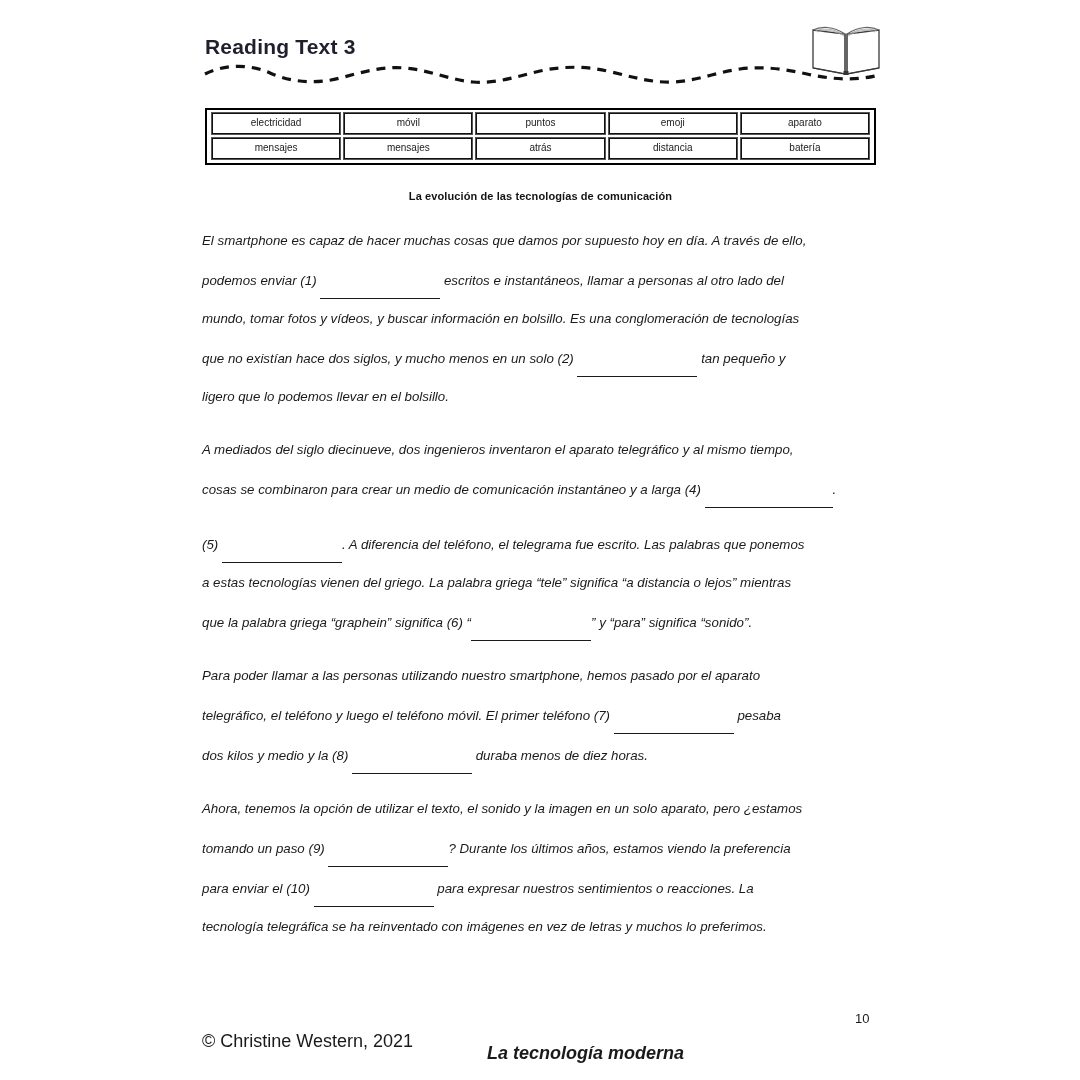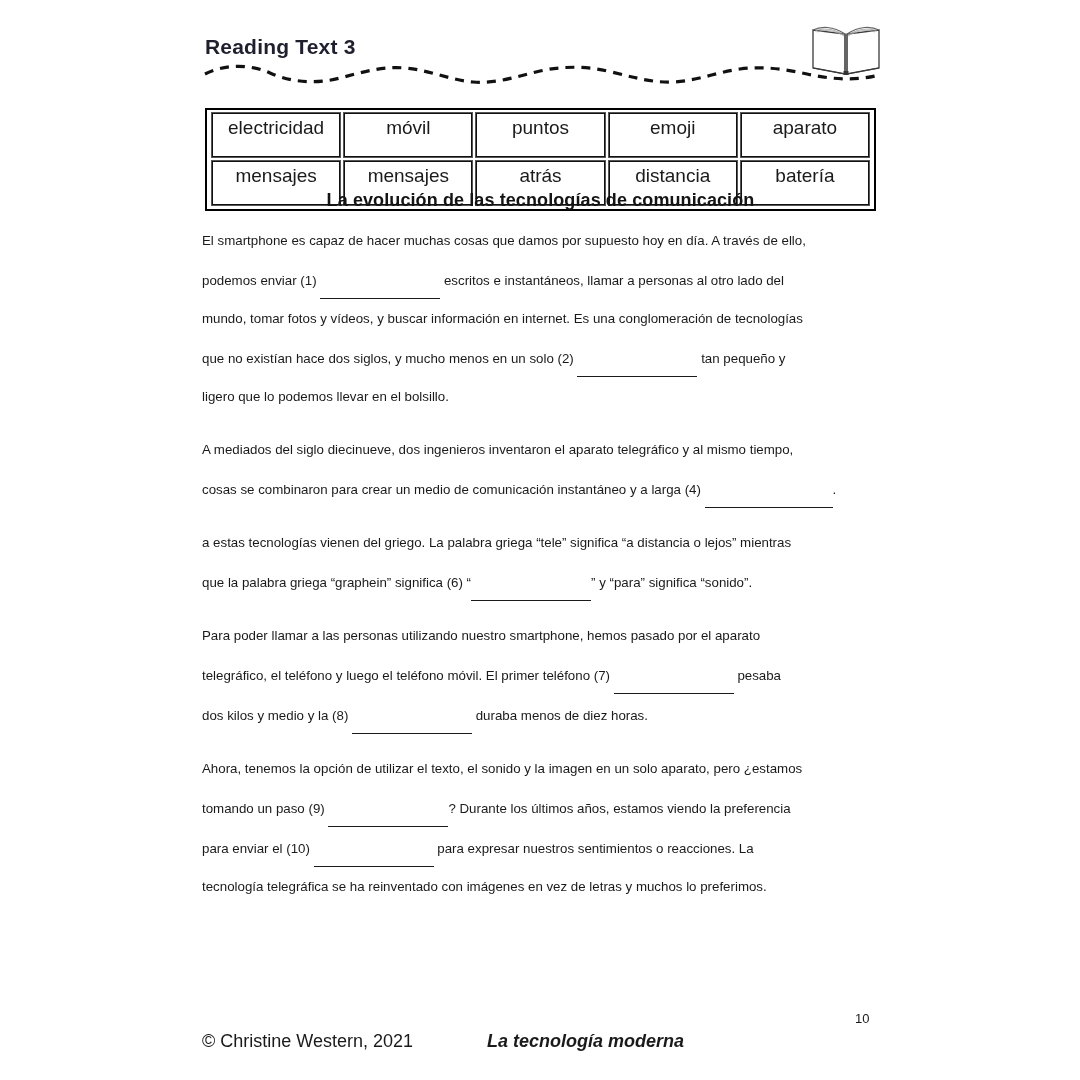"electricidad" .wb-cell { font-size: 19px -> 10px; padding: 5px 2px 20px 2px -> 5px 2px 6px 2px }
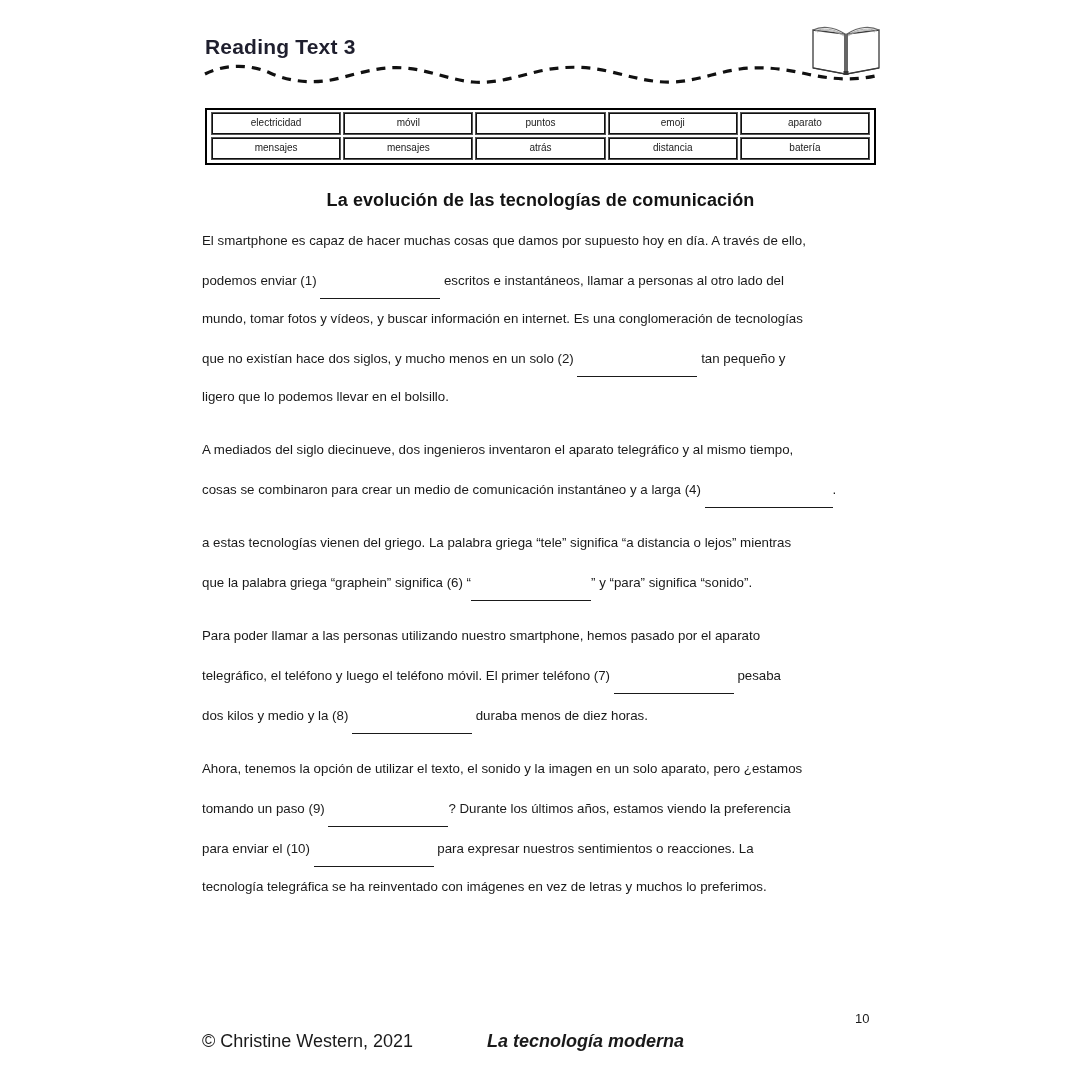"La evolución de las tecnologías" .doc-title { font-size: 18px -> 11px }
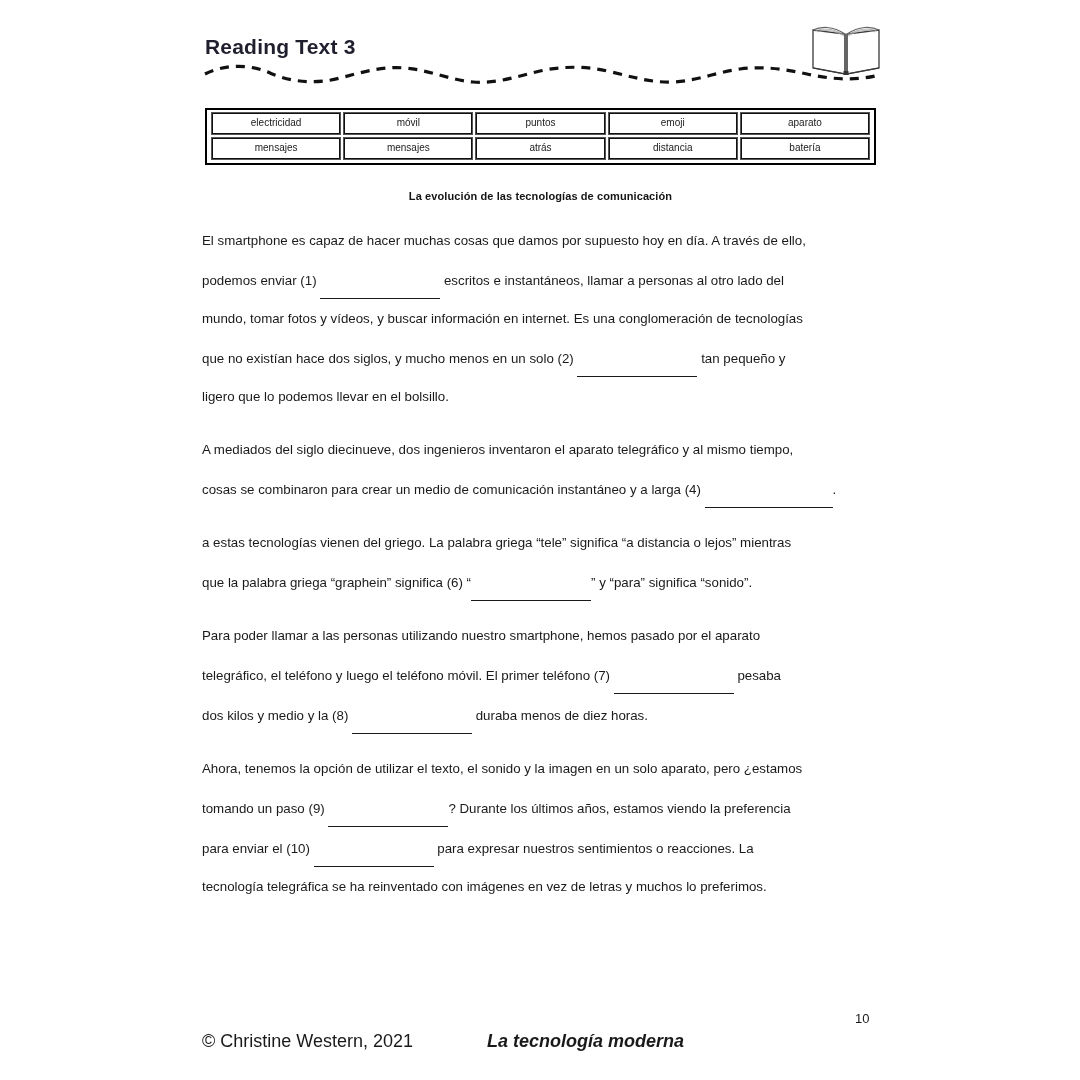"El smartphone es capaz de" .tline { font-style: none -> italic }
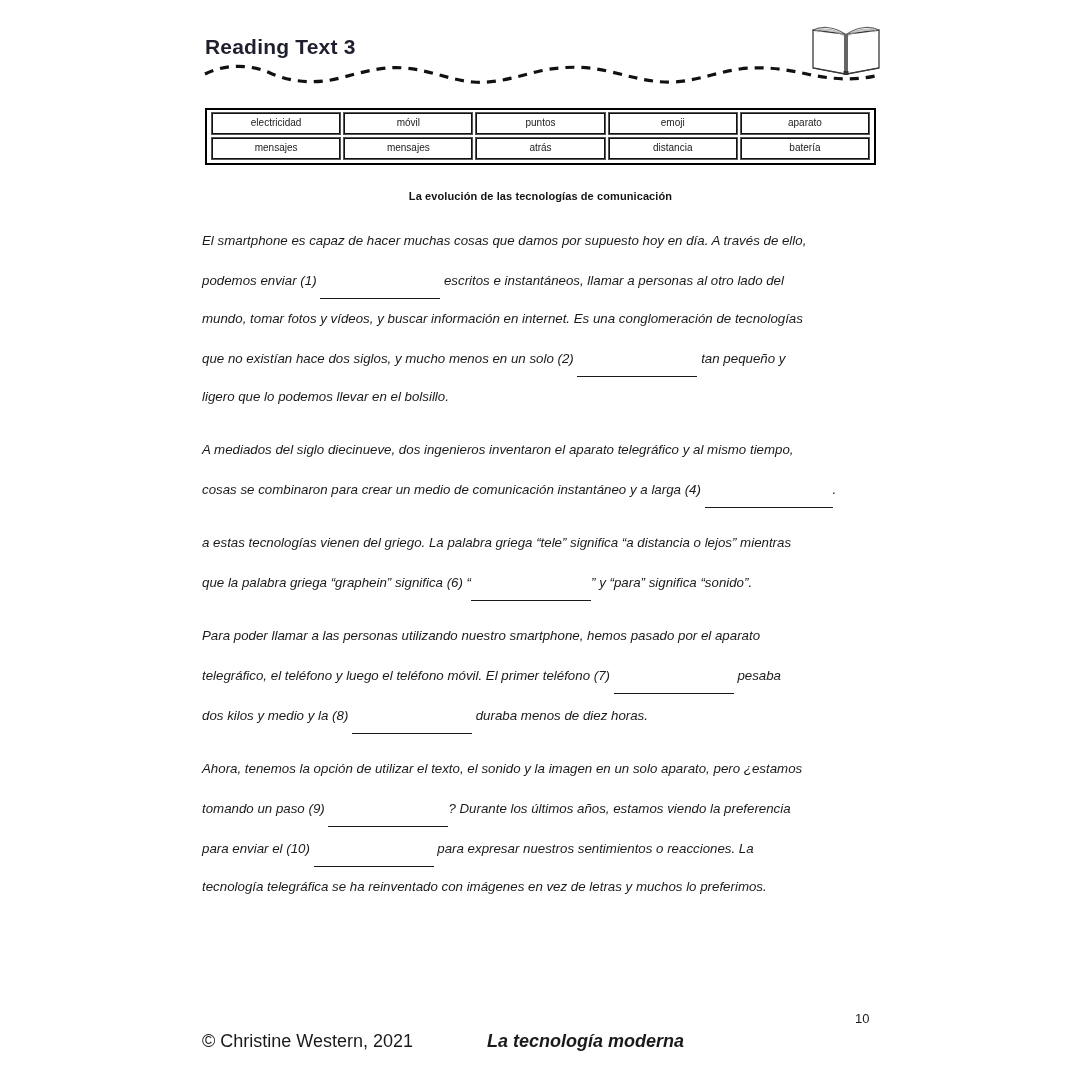"mundo, tomar fotos y vídeos," span { text: internet -> bolsillo }
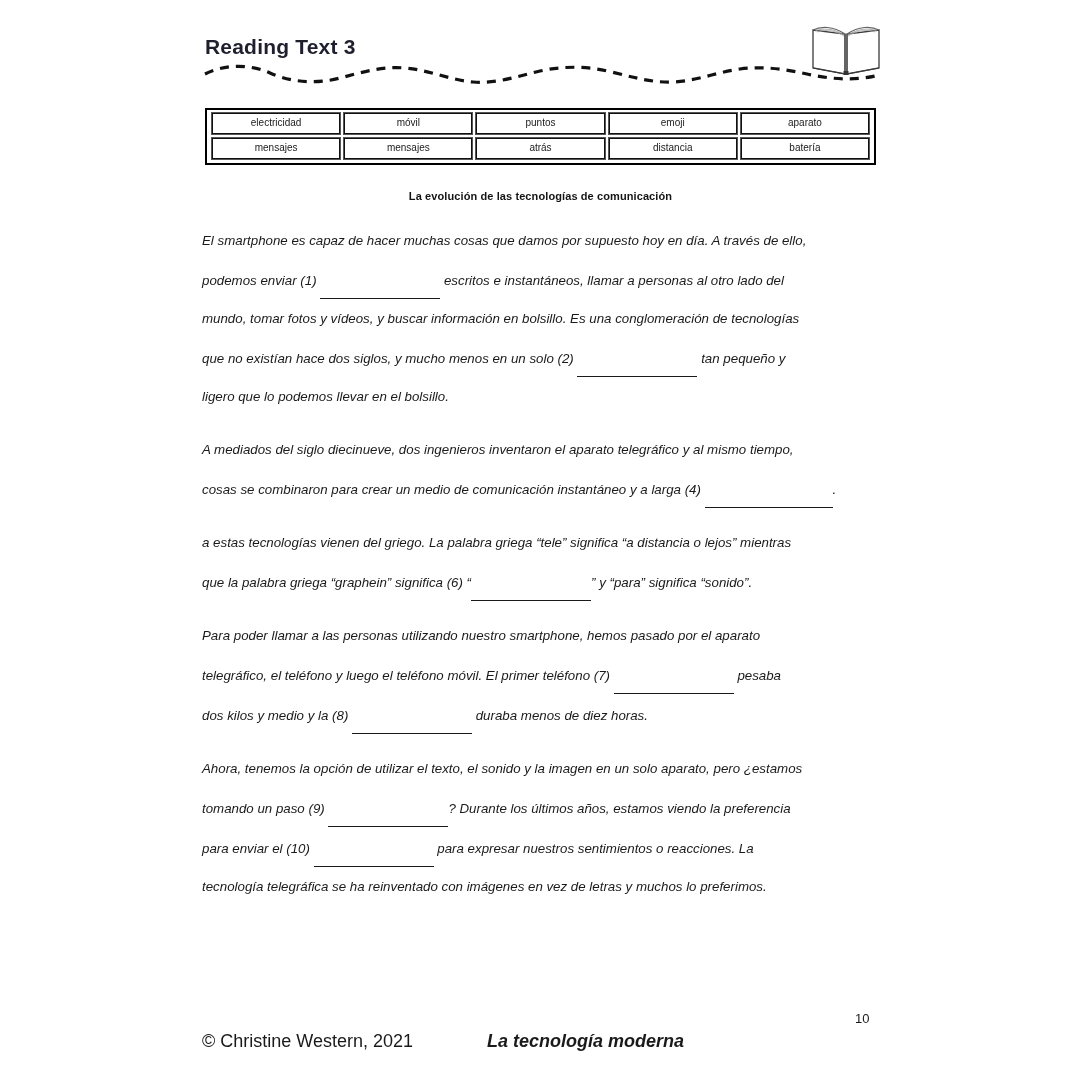"(5) . A diferencia del" div.tline { html: none -> <div><span>(5) </span><span>&nbsp;</span><span>. A diferencia del teléfono, el telegrama fue escrito. Las palabras que ponemos</span></div> }
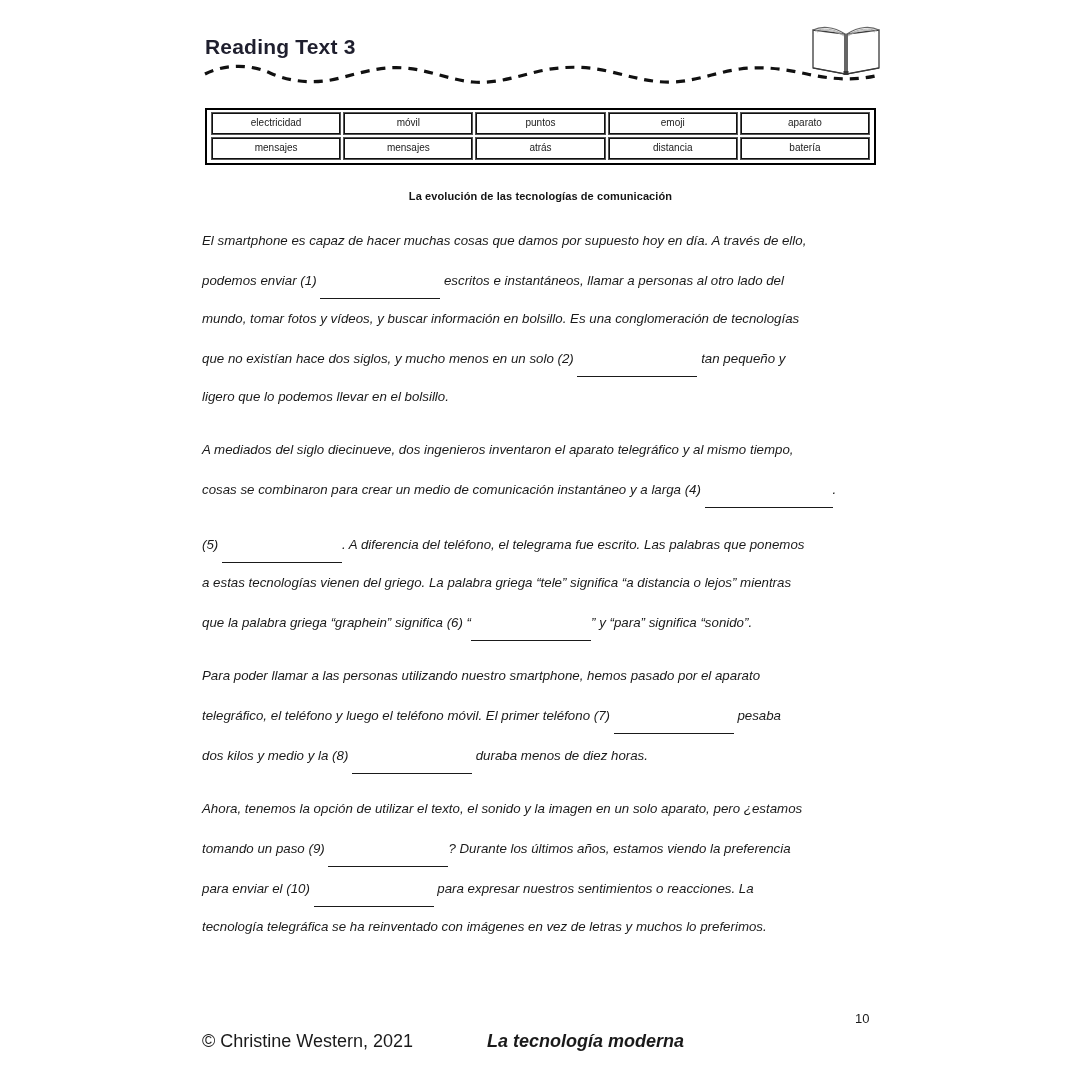"La tecnología moderna" .footer-center { top: 0 -> 12px }
